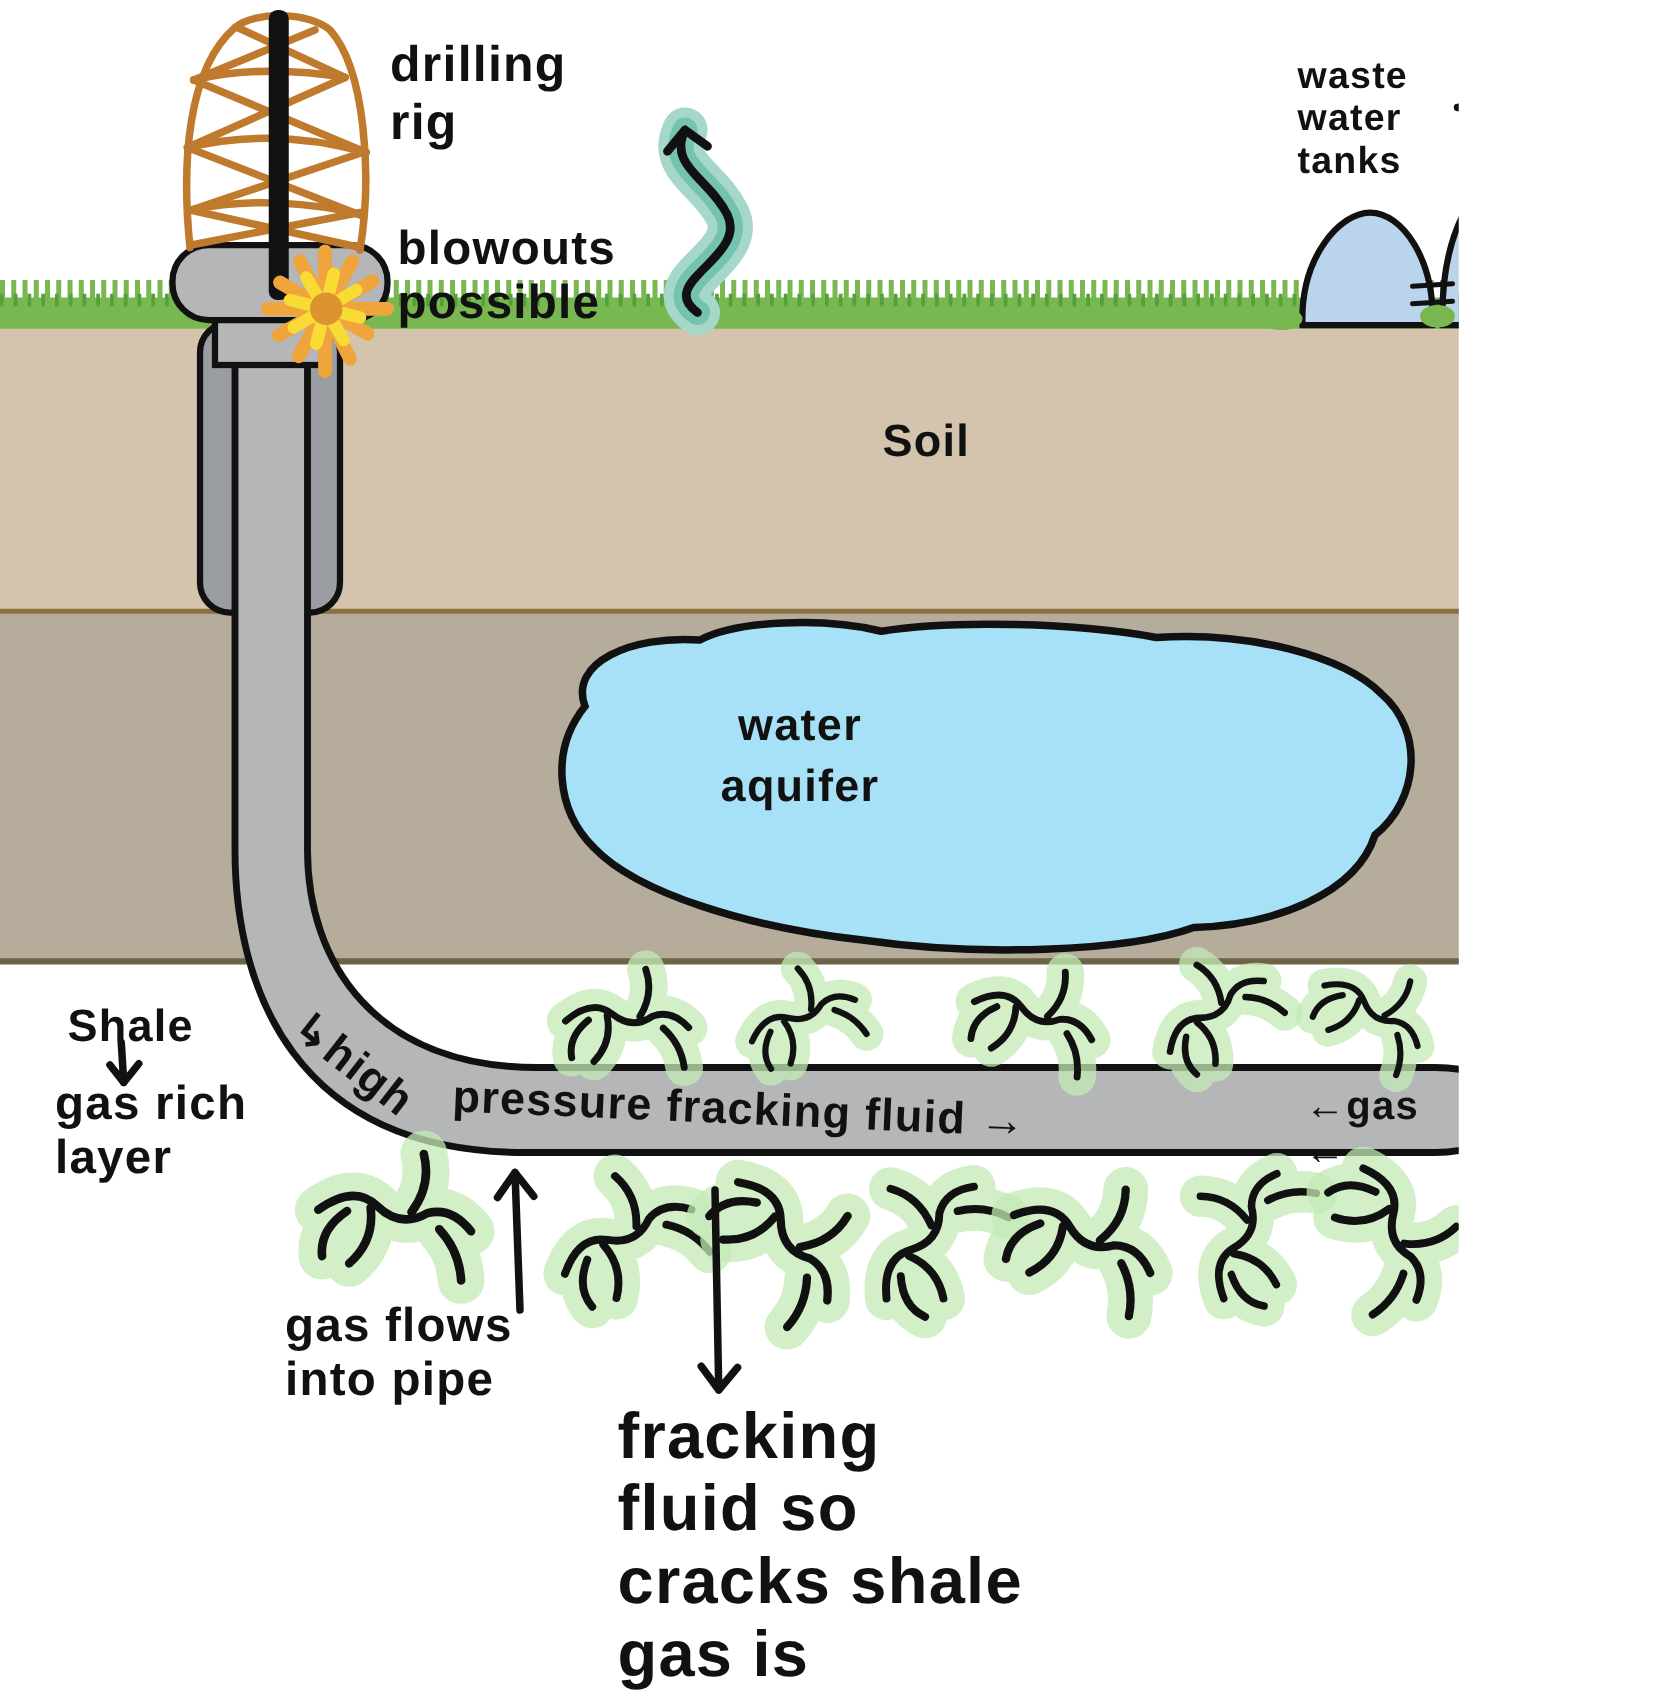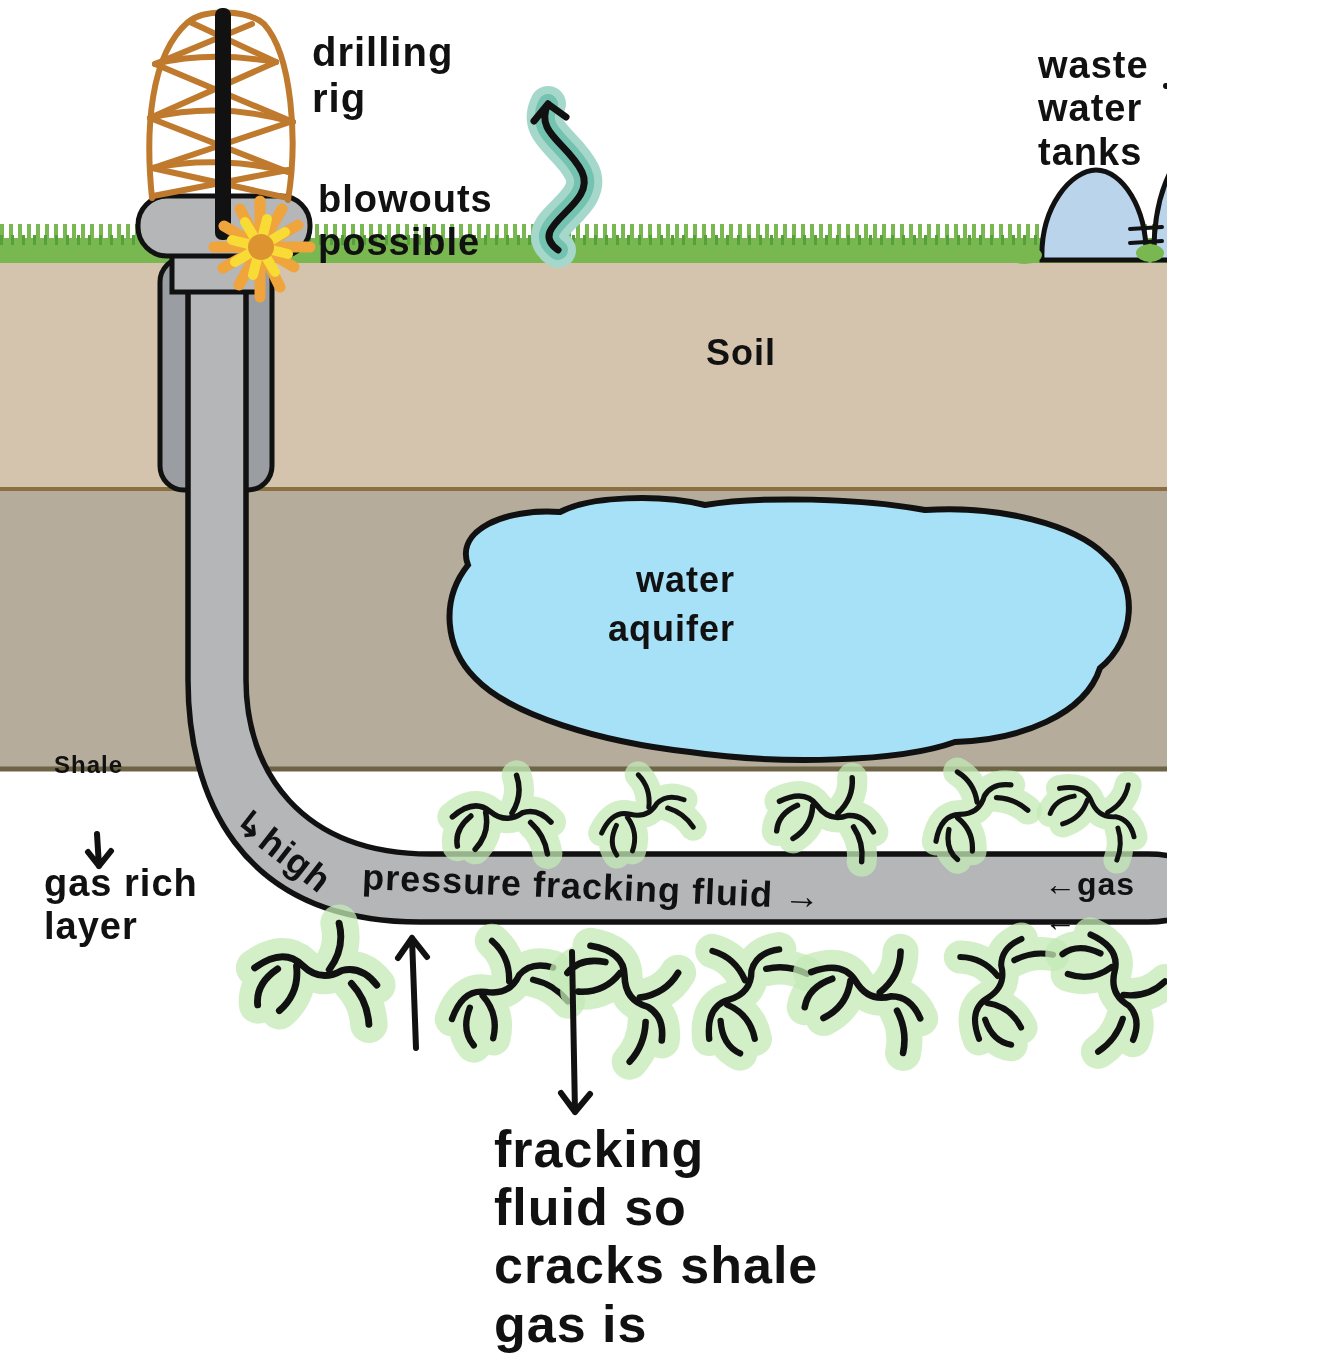"waste water" div.lbl { font-size: 38px -> 30px }
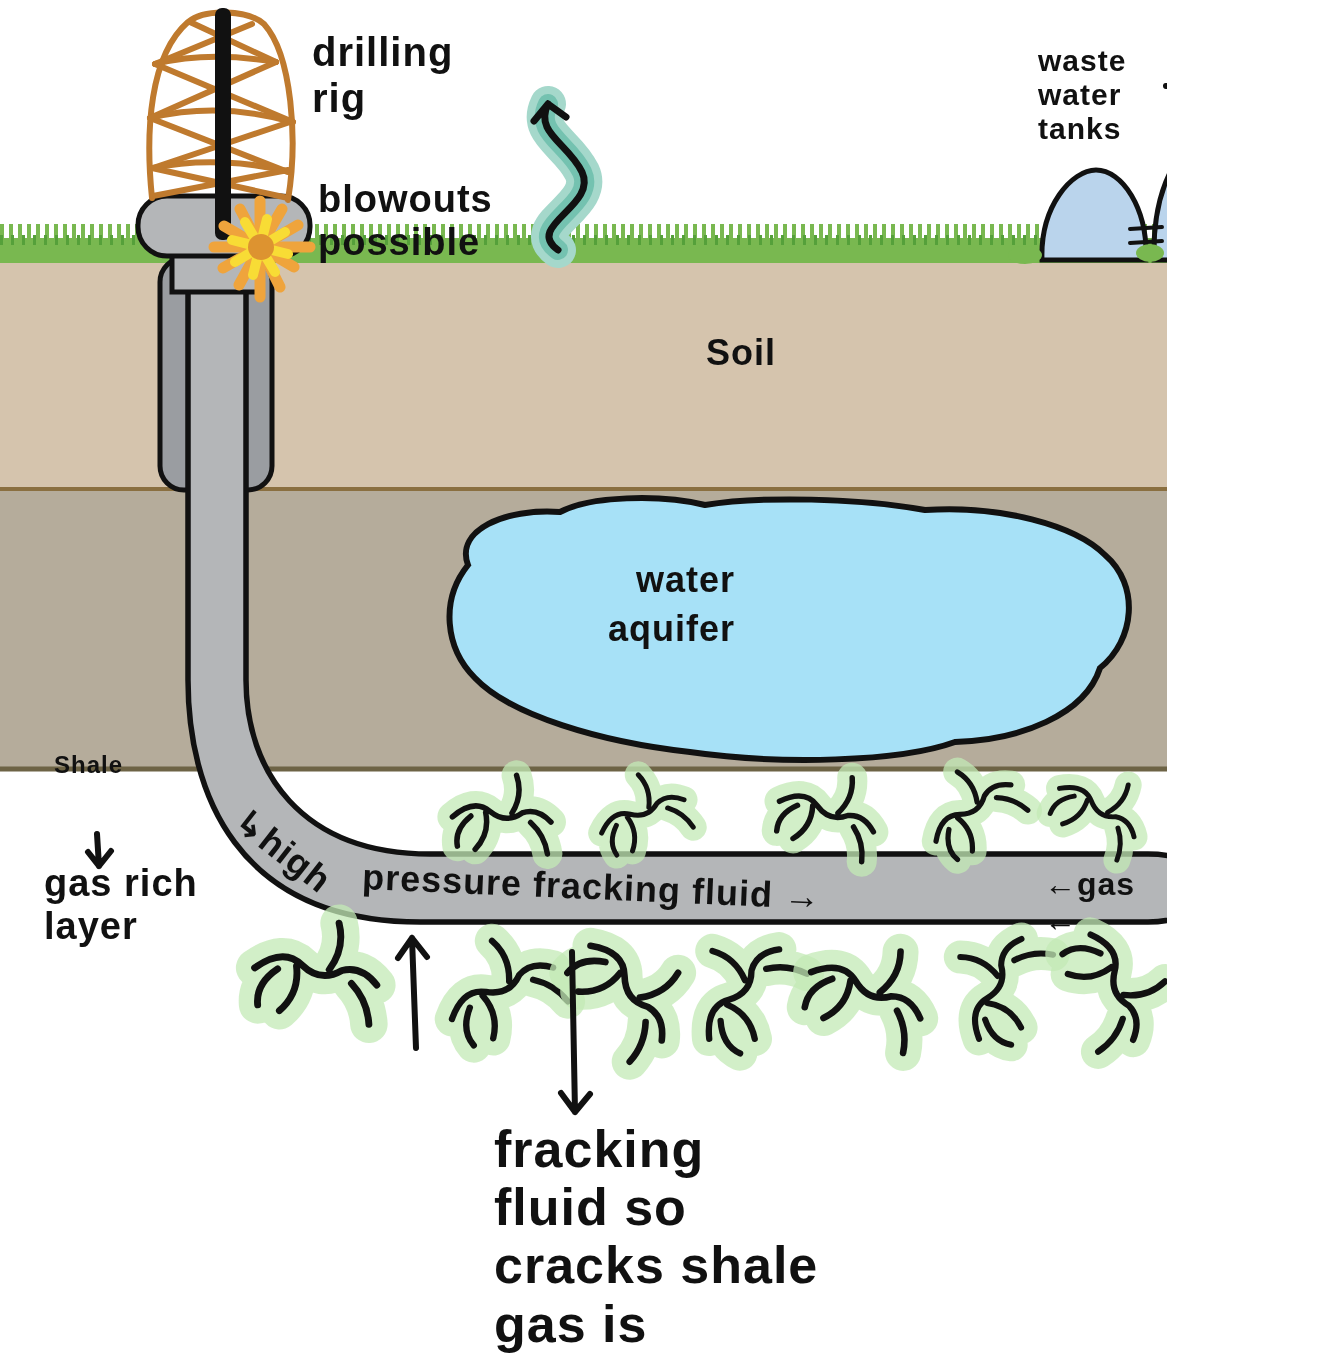"water" div.lbl { text-align: right -> center }
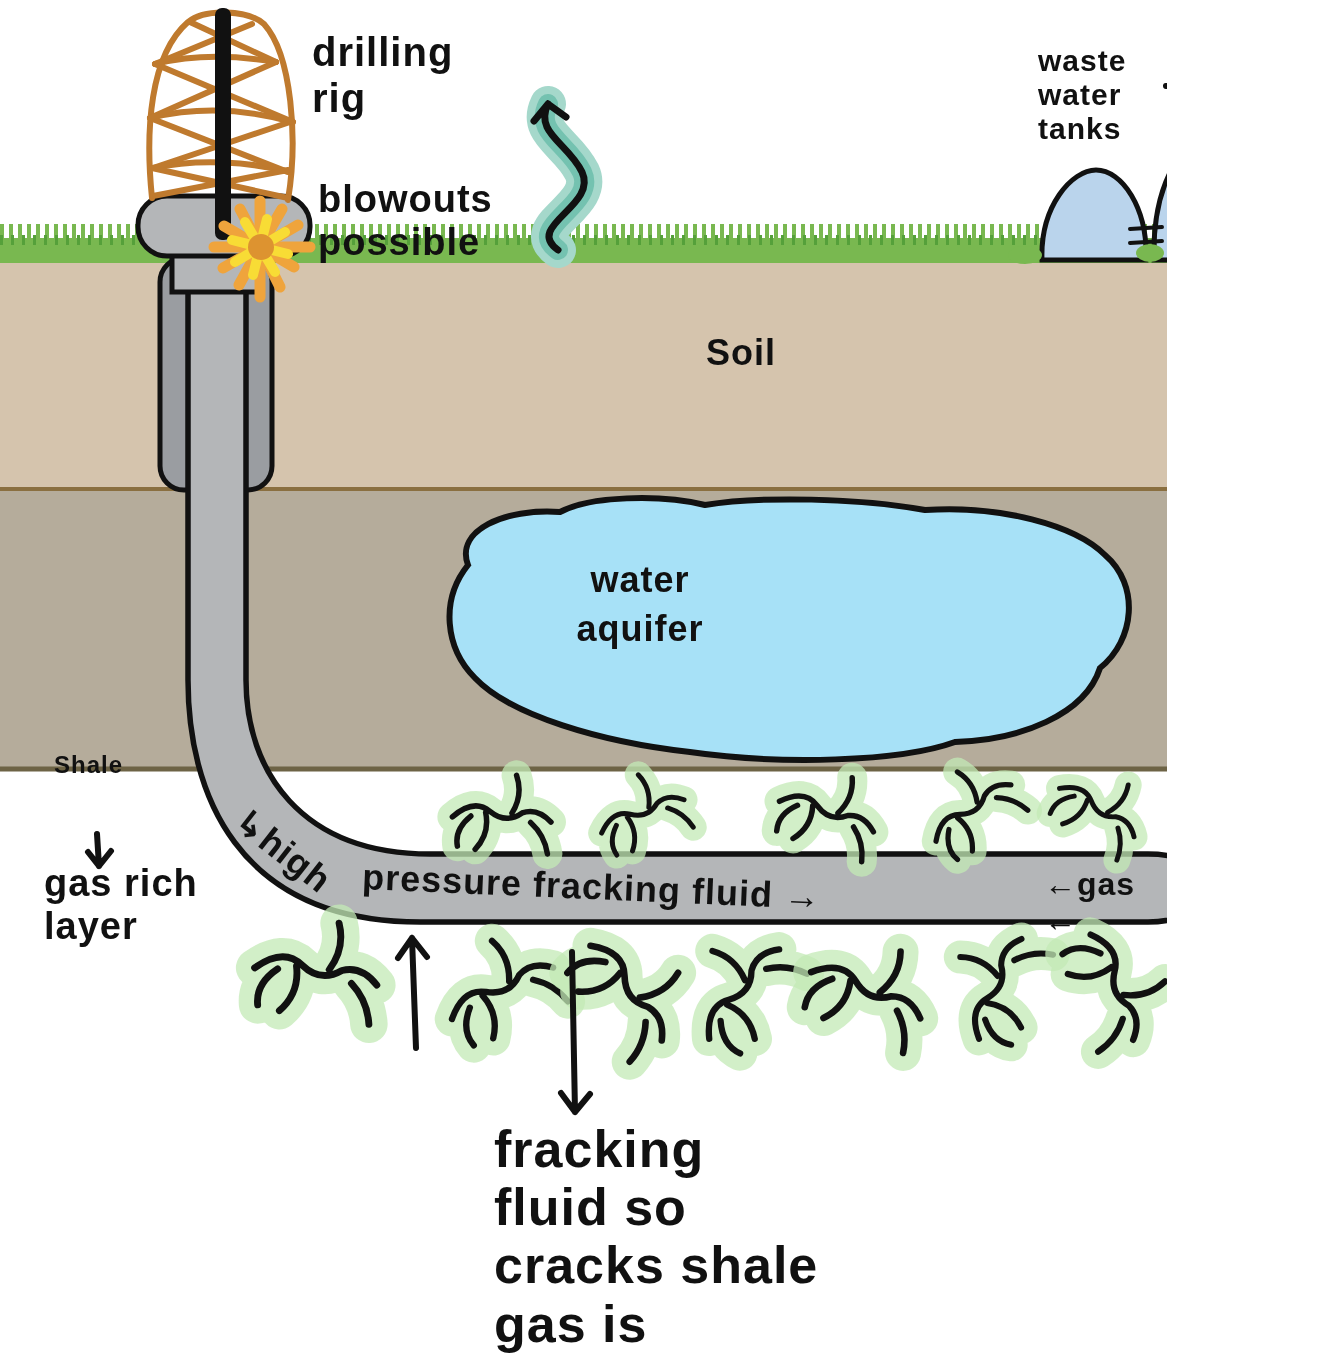"Shale" div.lbl { font-size: 24px -> 36px; top: 751px -> 800px }
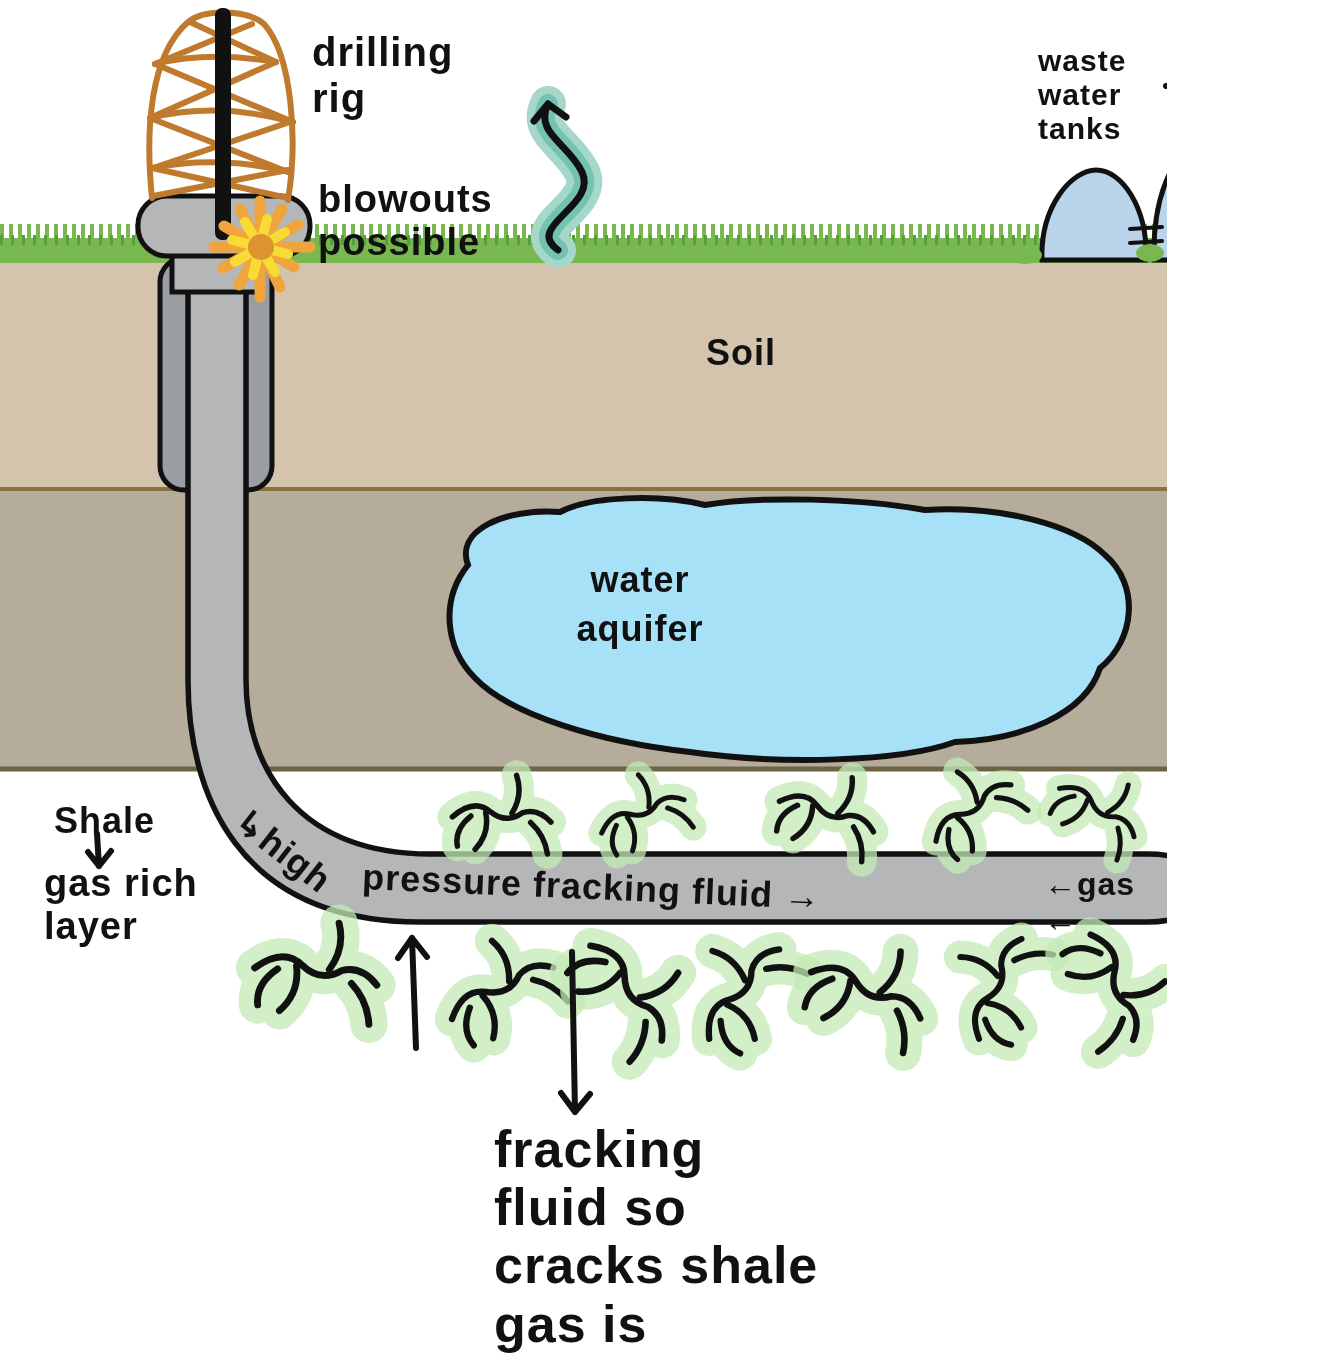"gas flows" div.lbl { html: none -> <div>gas flows into pipe</div> }
